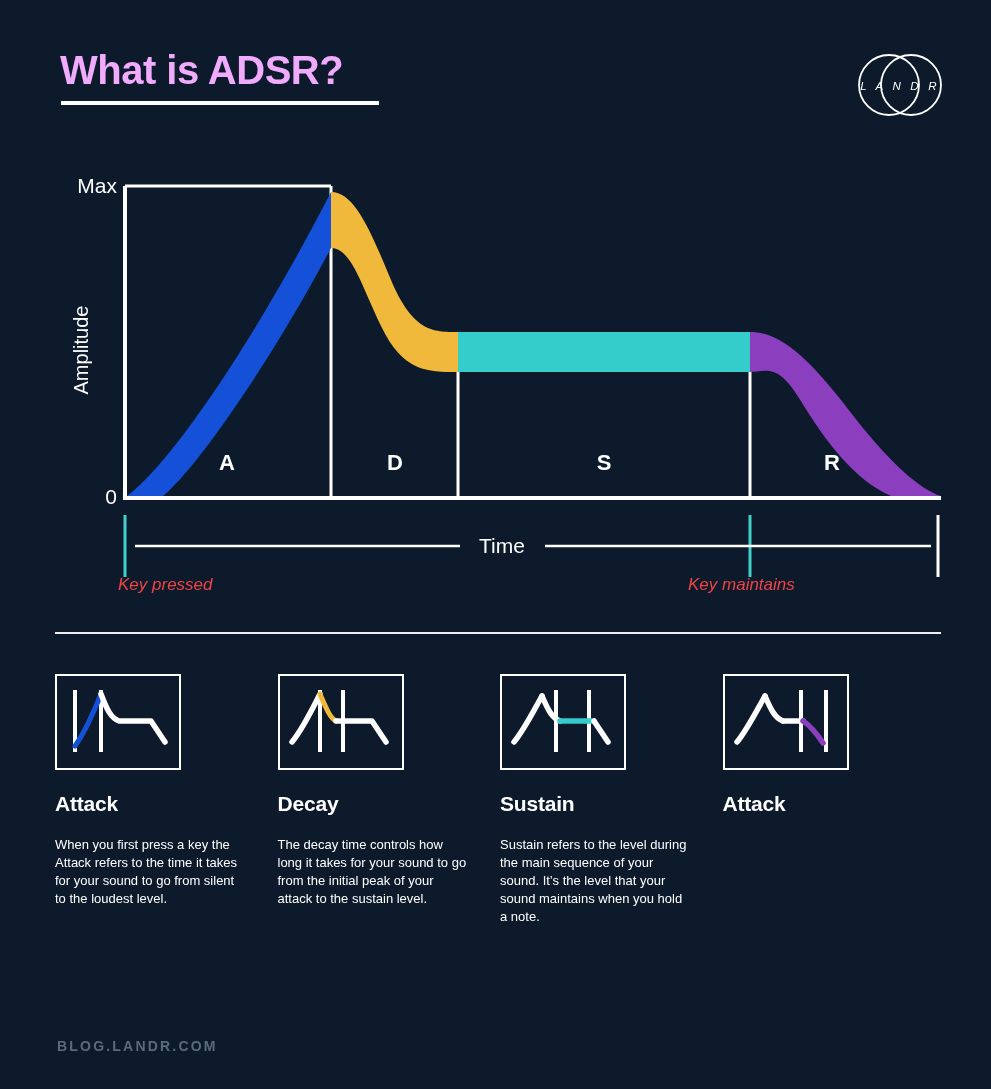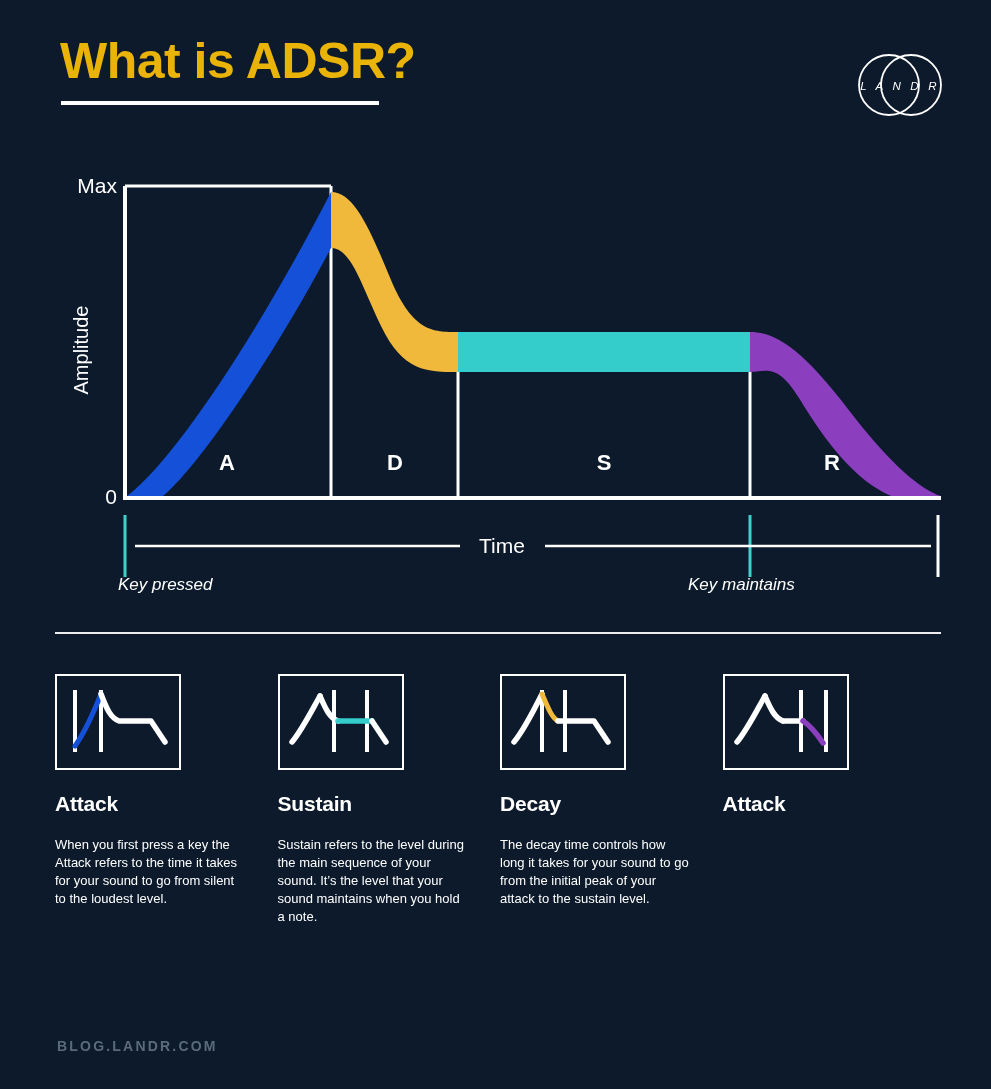"What is ADSR?" .title { color: #eab308 -> #f0abfc; font-size: 50px -> 40px; top: 32px -> 48px }
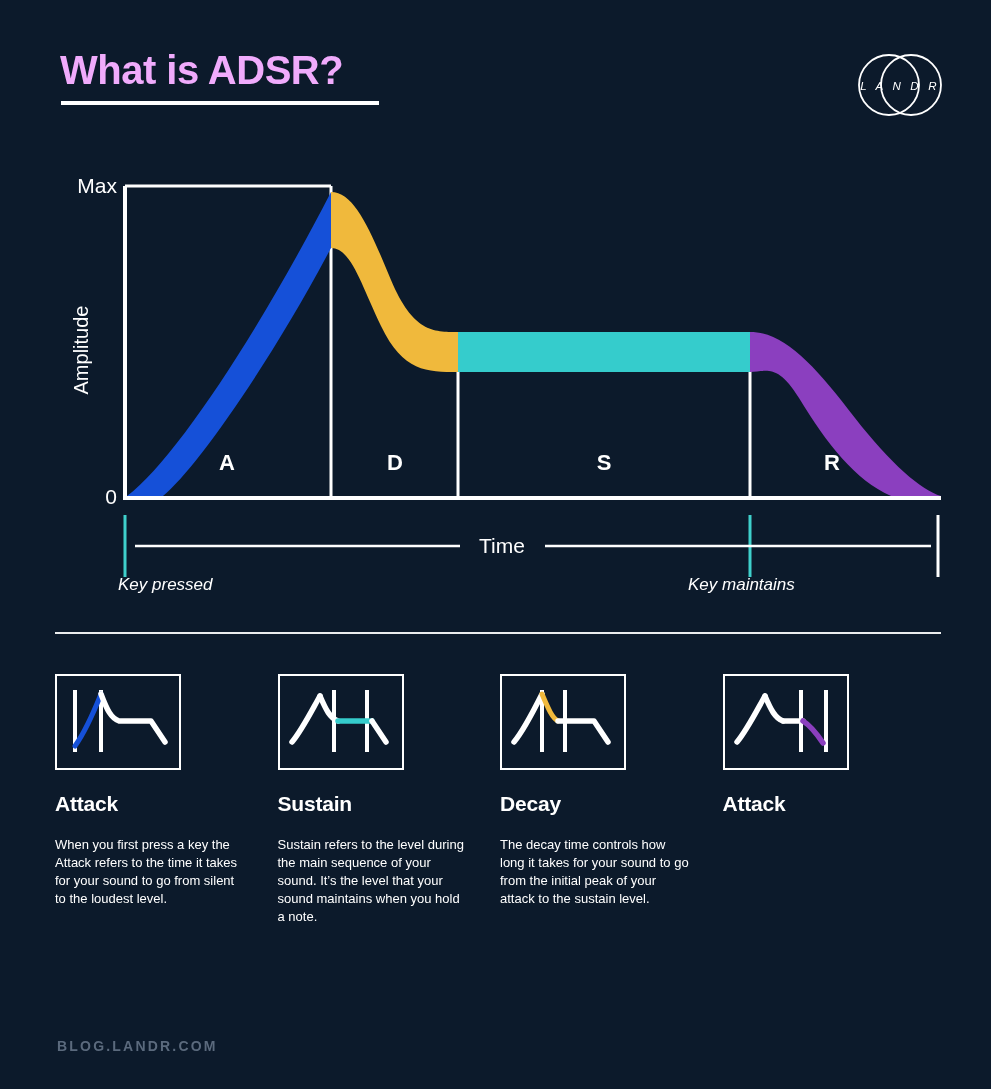"Key pressed" .key-label { color: #ffffff -> #ef4444 }
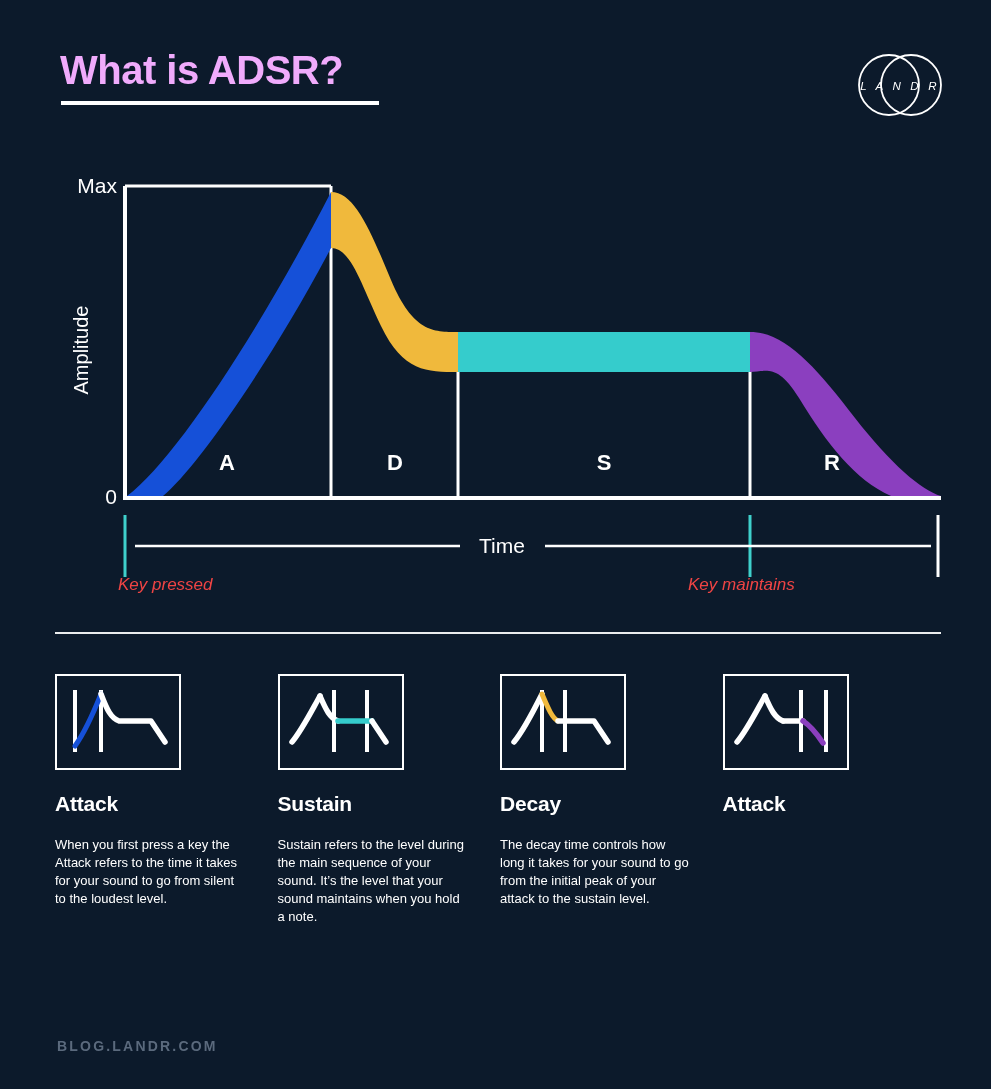"Sustain" div.card { order: before "Decay" -> after "Decay" }
